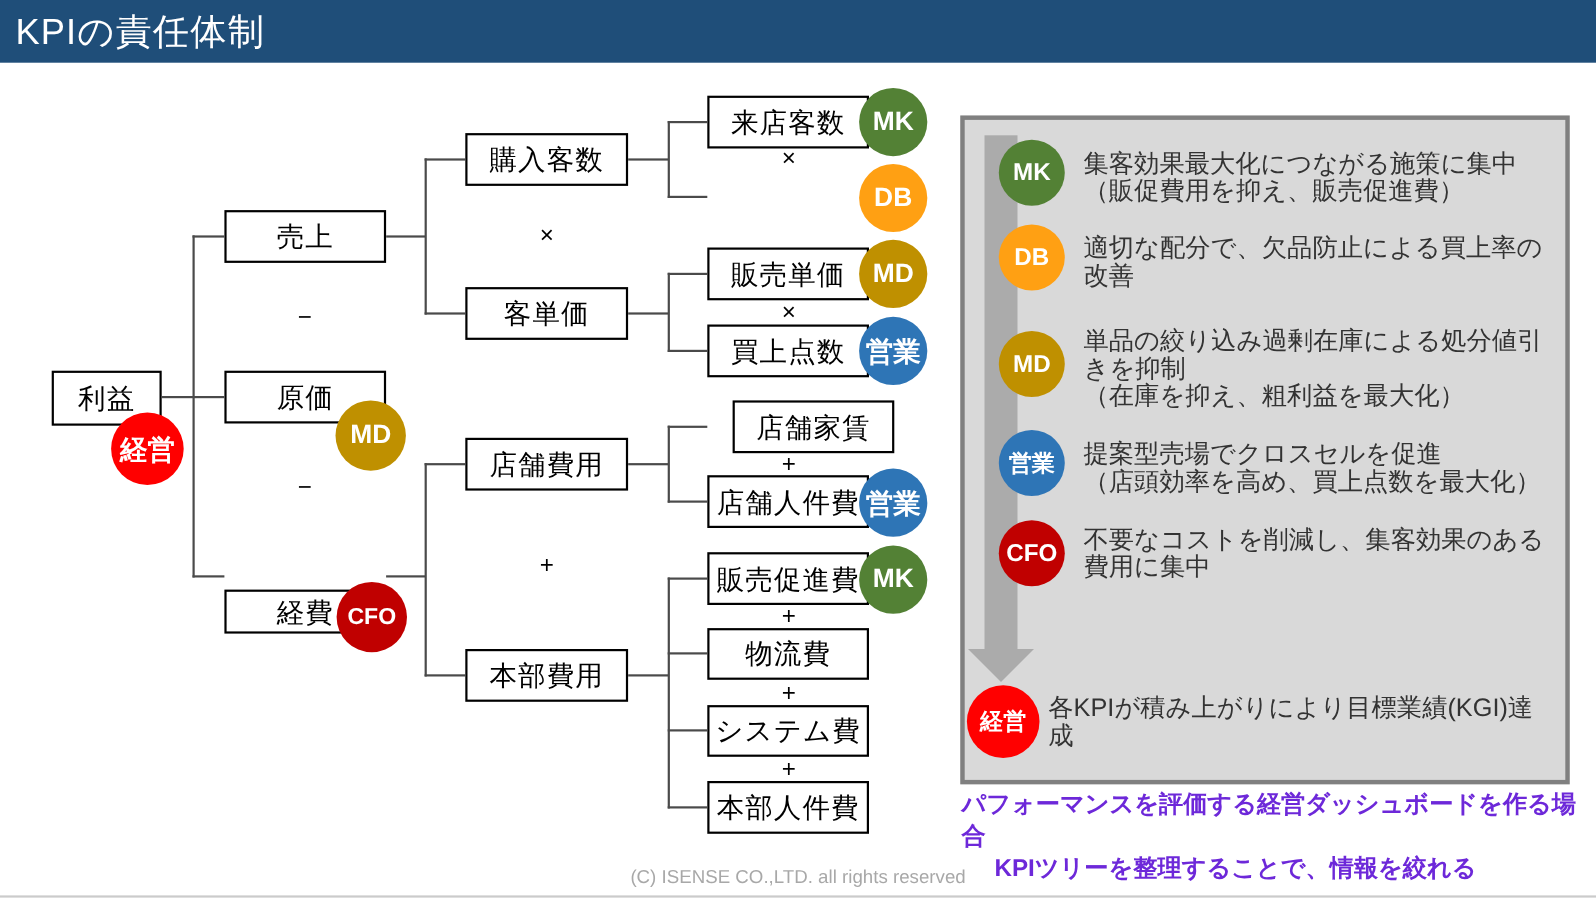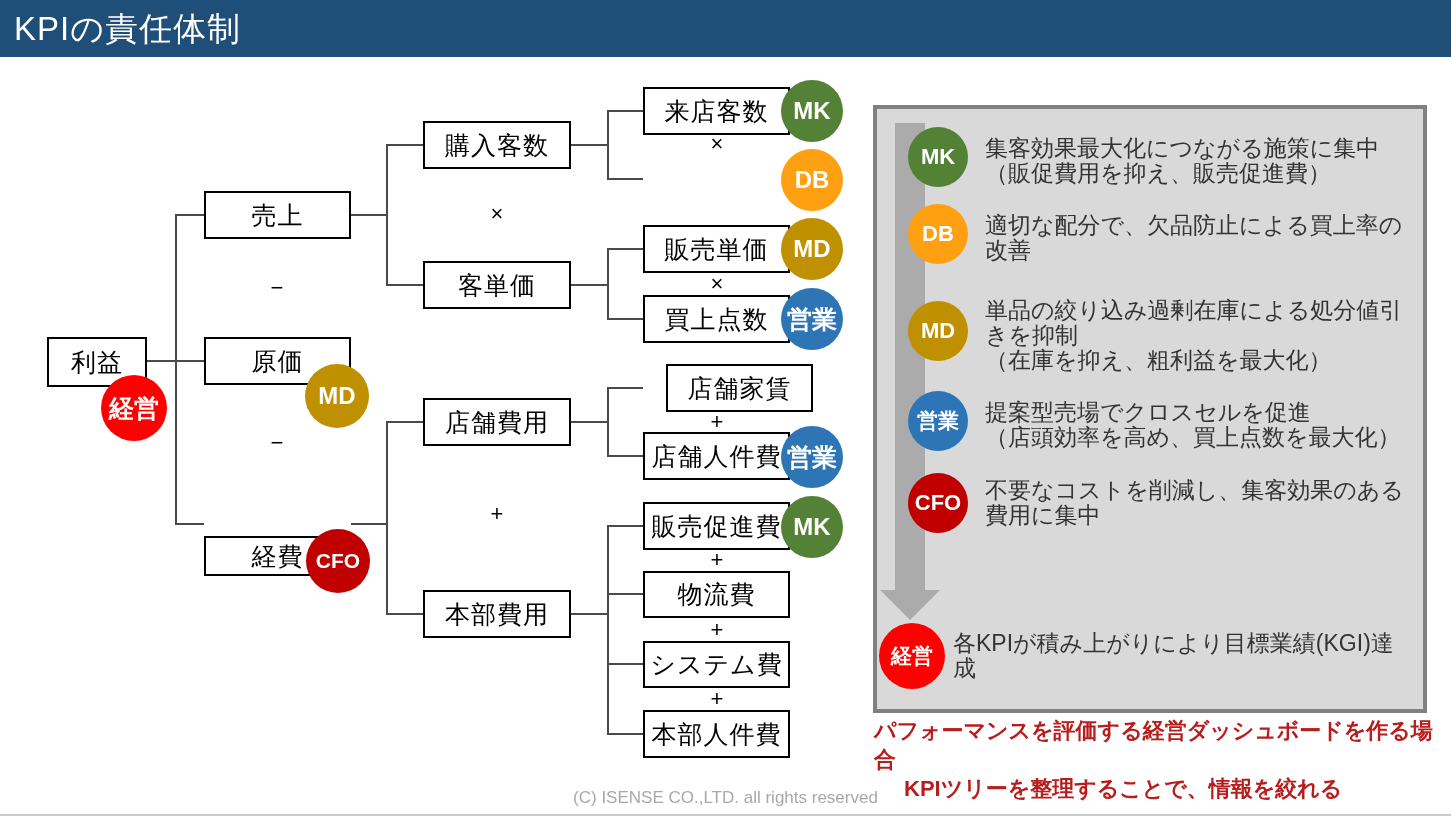"パフォーマンスを評価する経営ダッシュボードを作る場合" .note { color: #b91c1c -> #6d28d9 }
